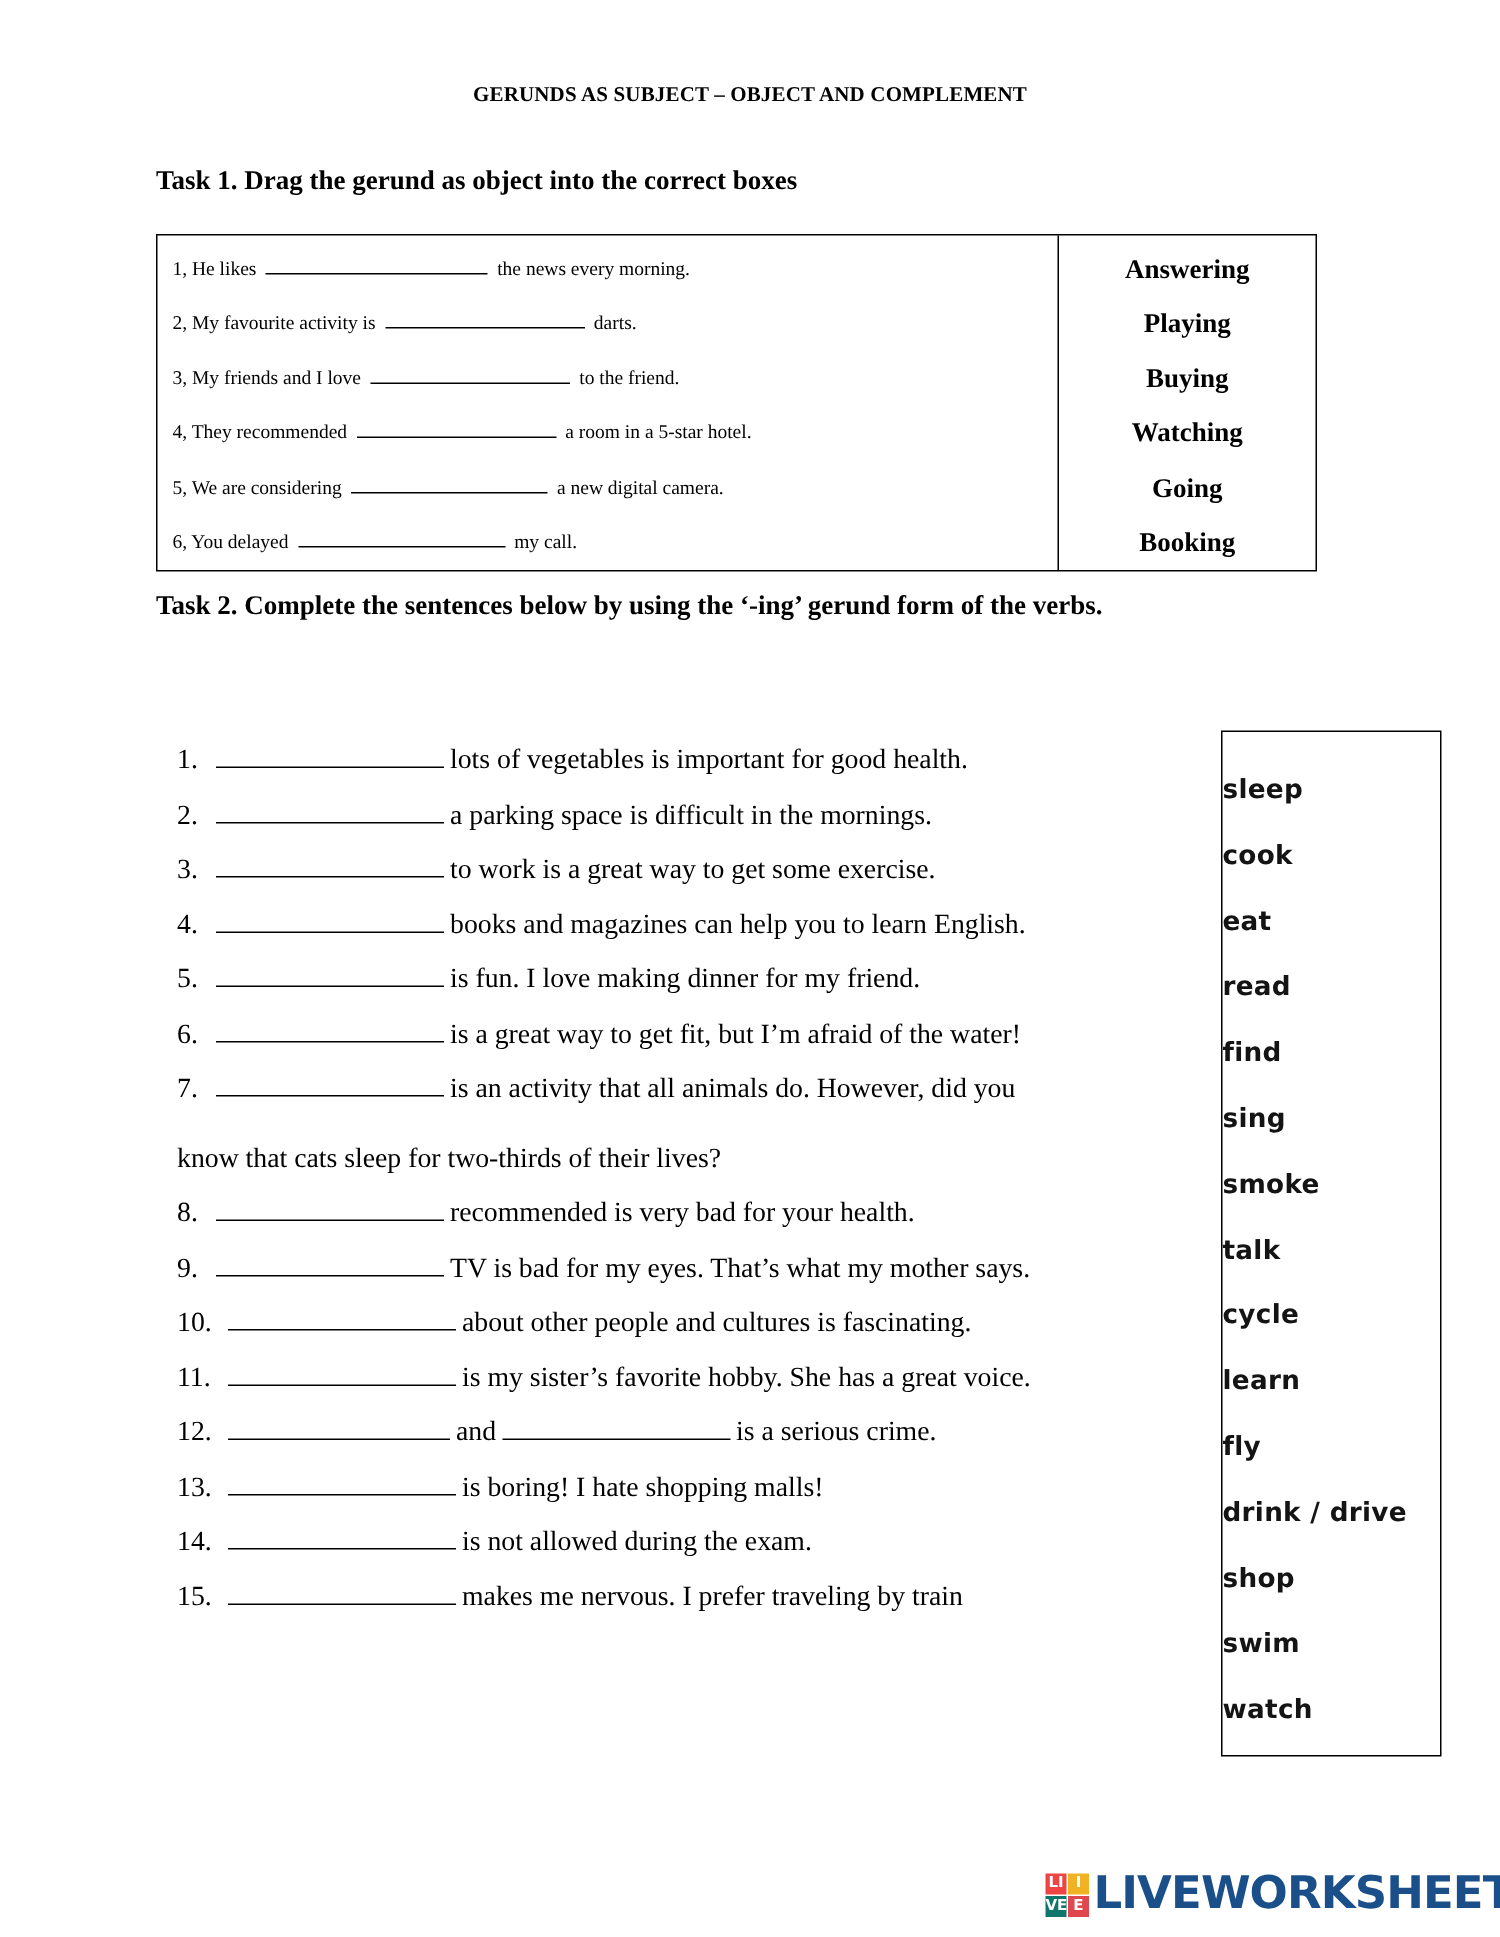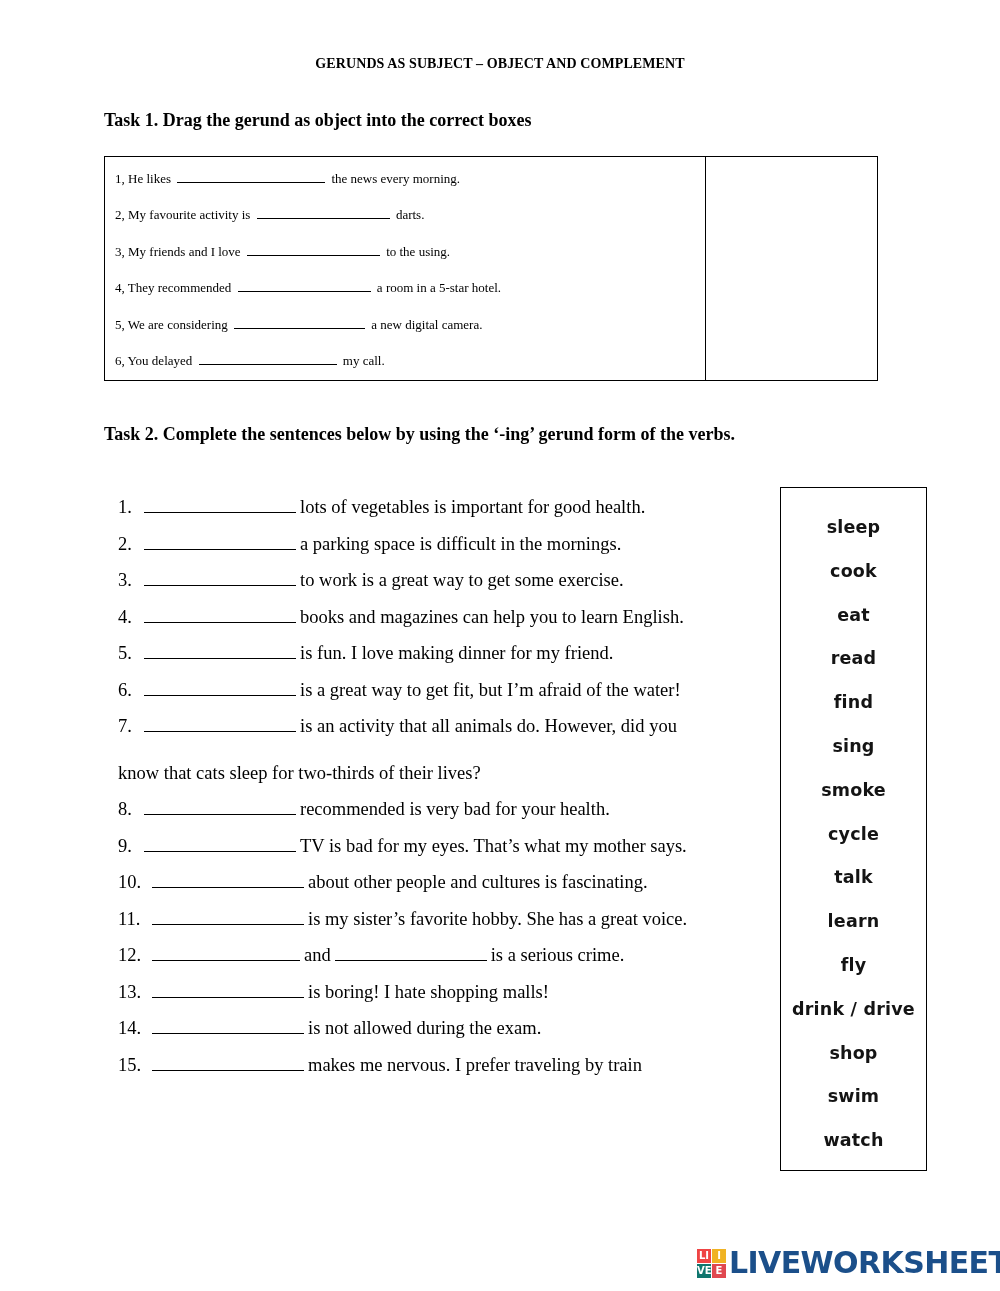"Answering" div.task1-right { html: none -> <div> <div>Answering</div> <div>Playing</div> <div>Buying</div> <div>Watching</div> <div>Going</div> <div>Booking</div> </div> }
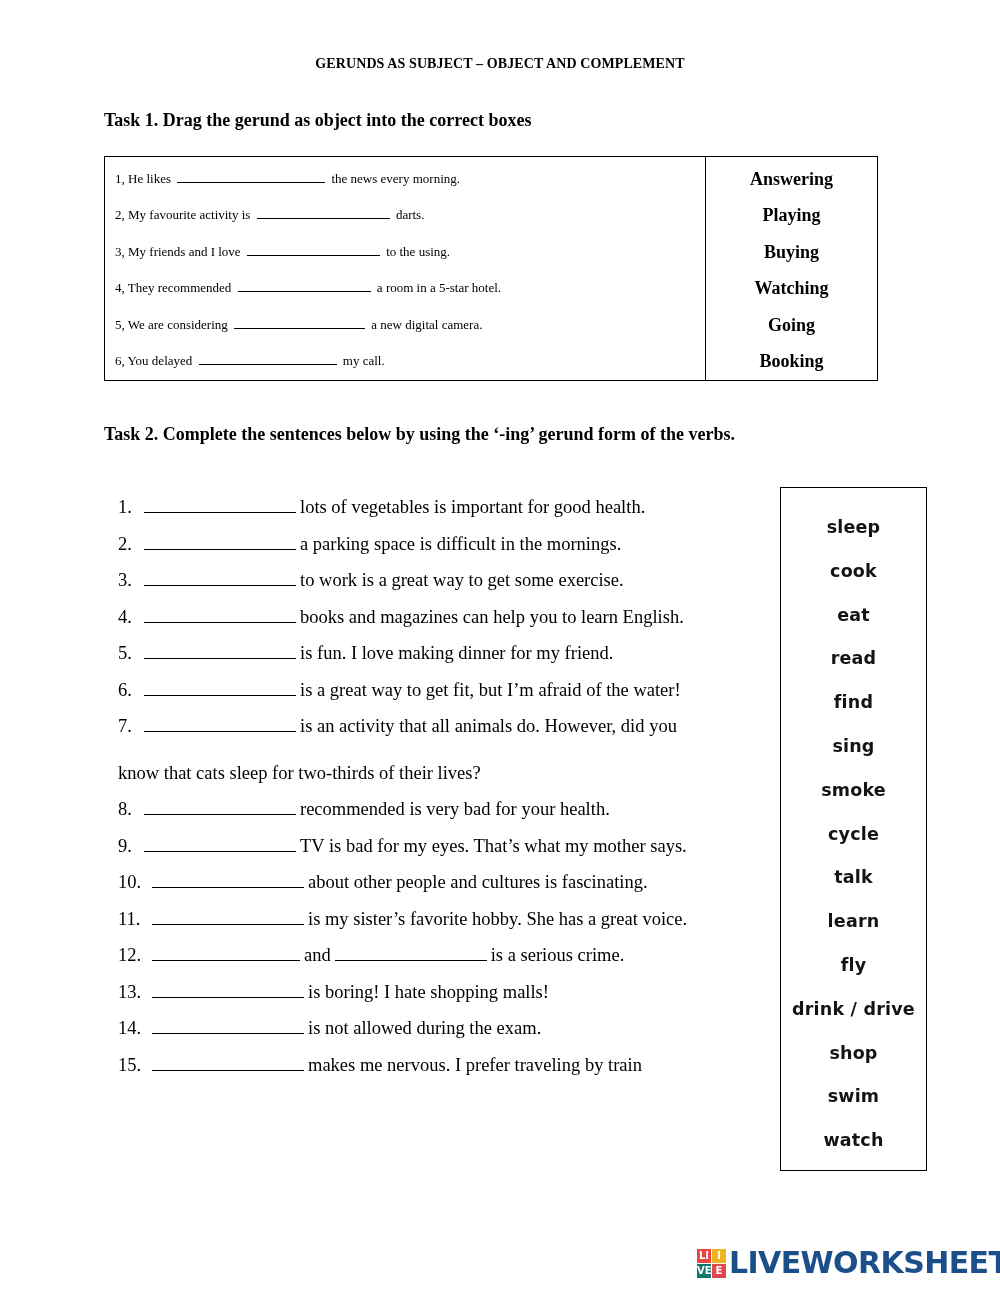"to the using." span { text: using -> friend }
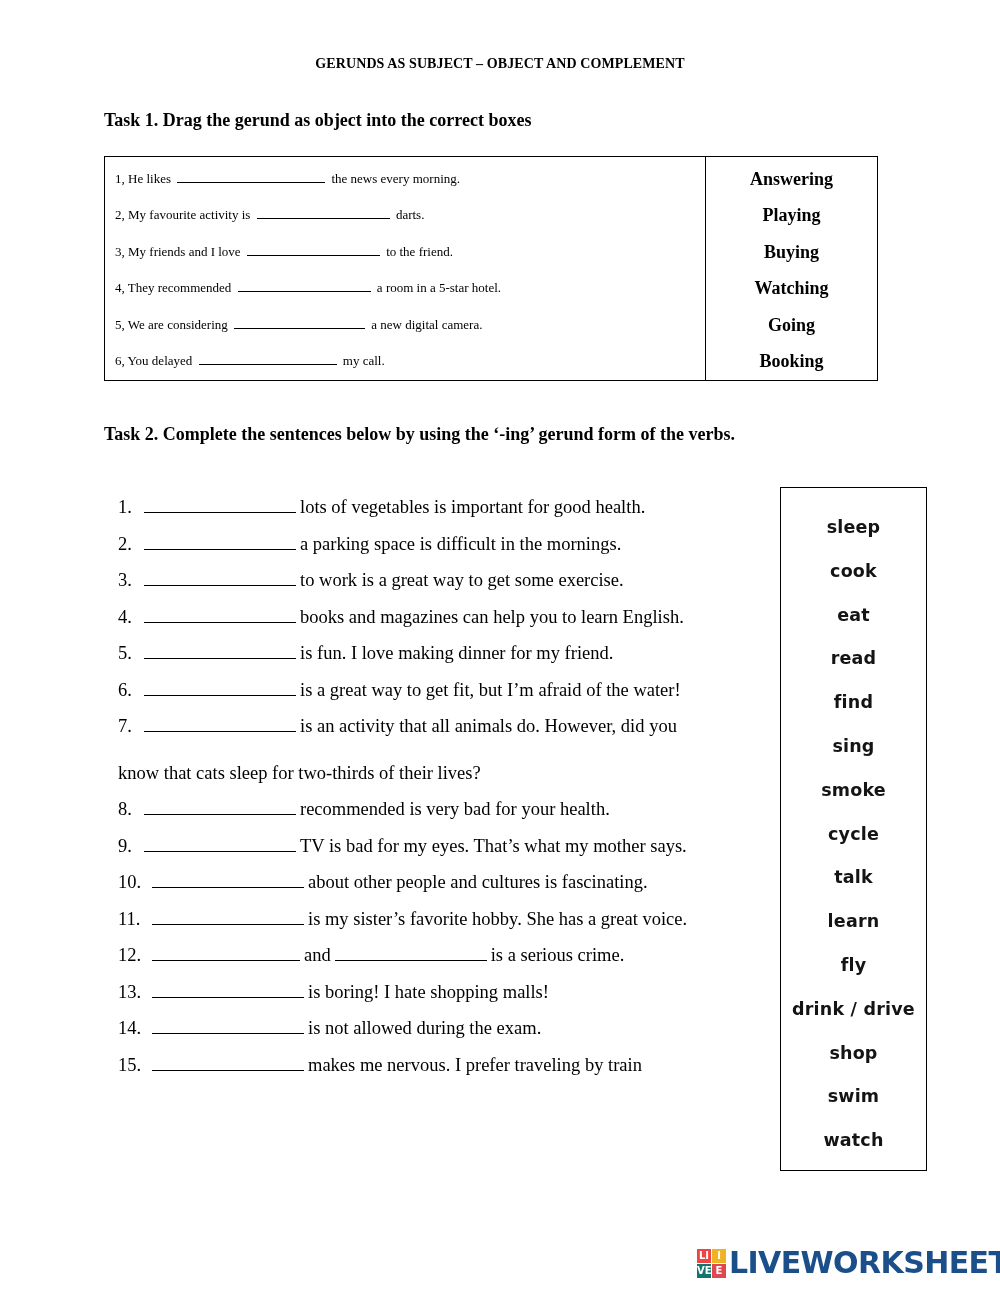"Task 2. Complete the sentences" .task2-heading { top: 424px -> 393px }
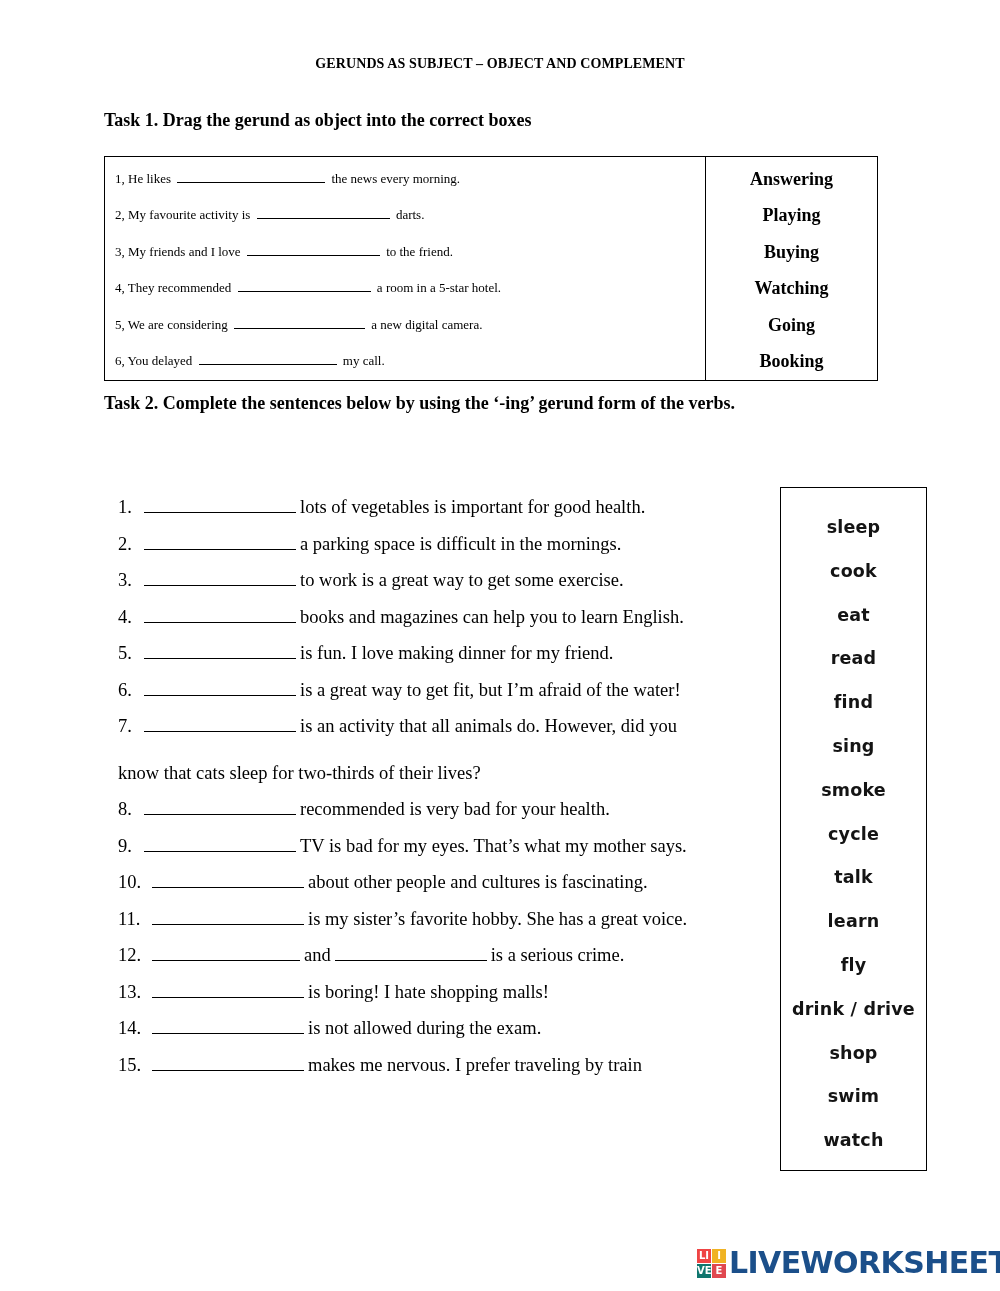"sleep" .wordbank { left: 780px -> 814px; text-align: center -> left }
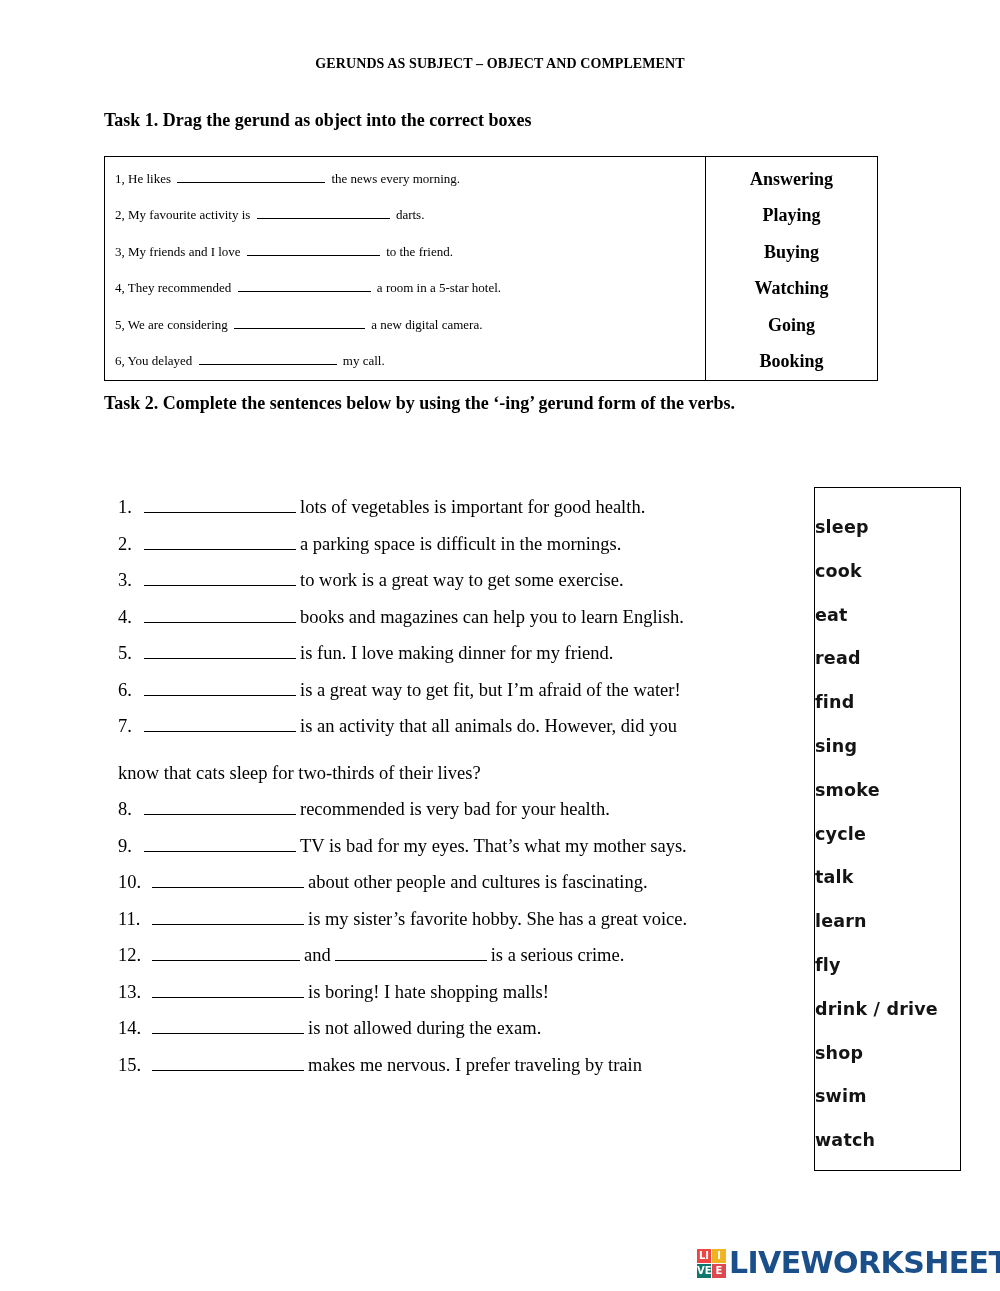"cycle" div.wb-word { order: before "talk" -> after "talk" }
